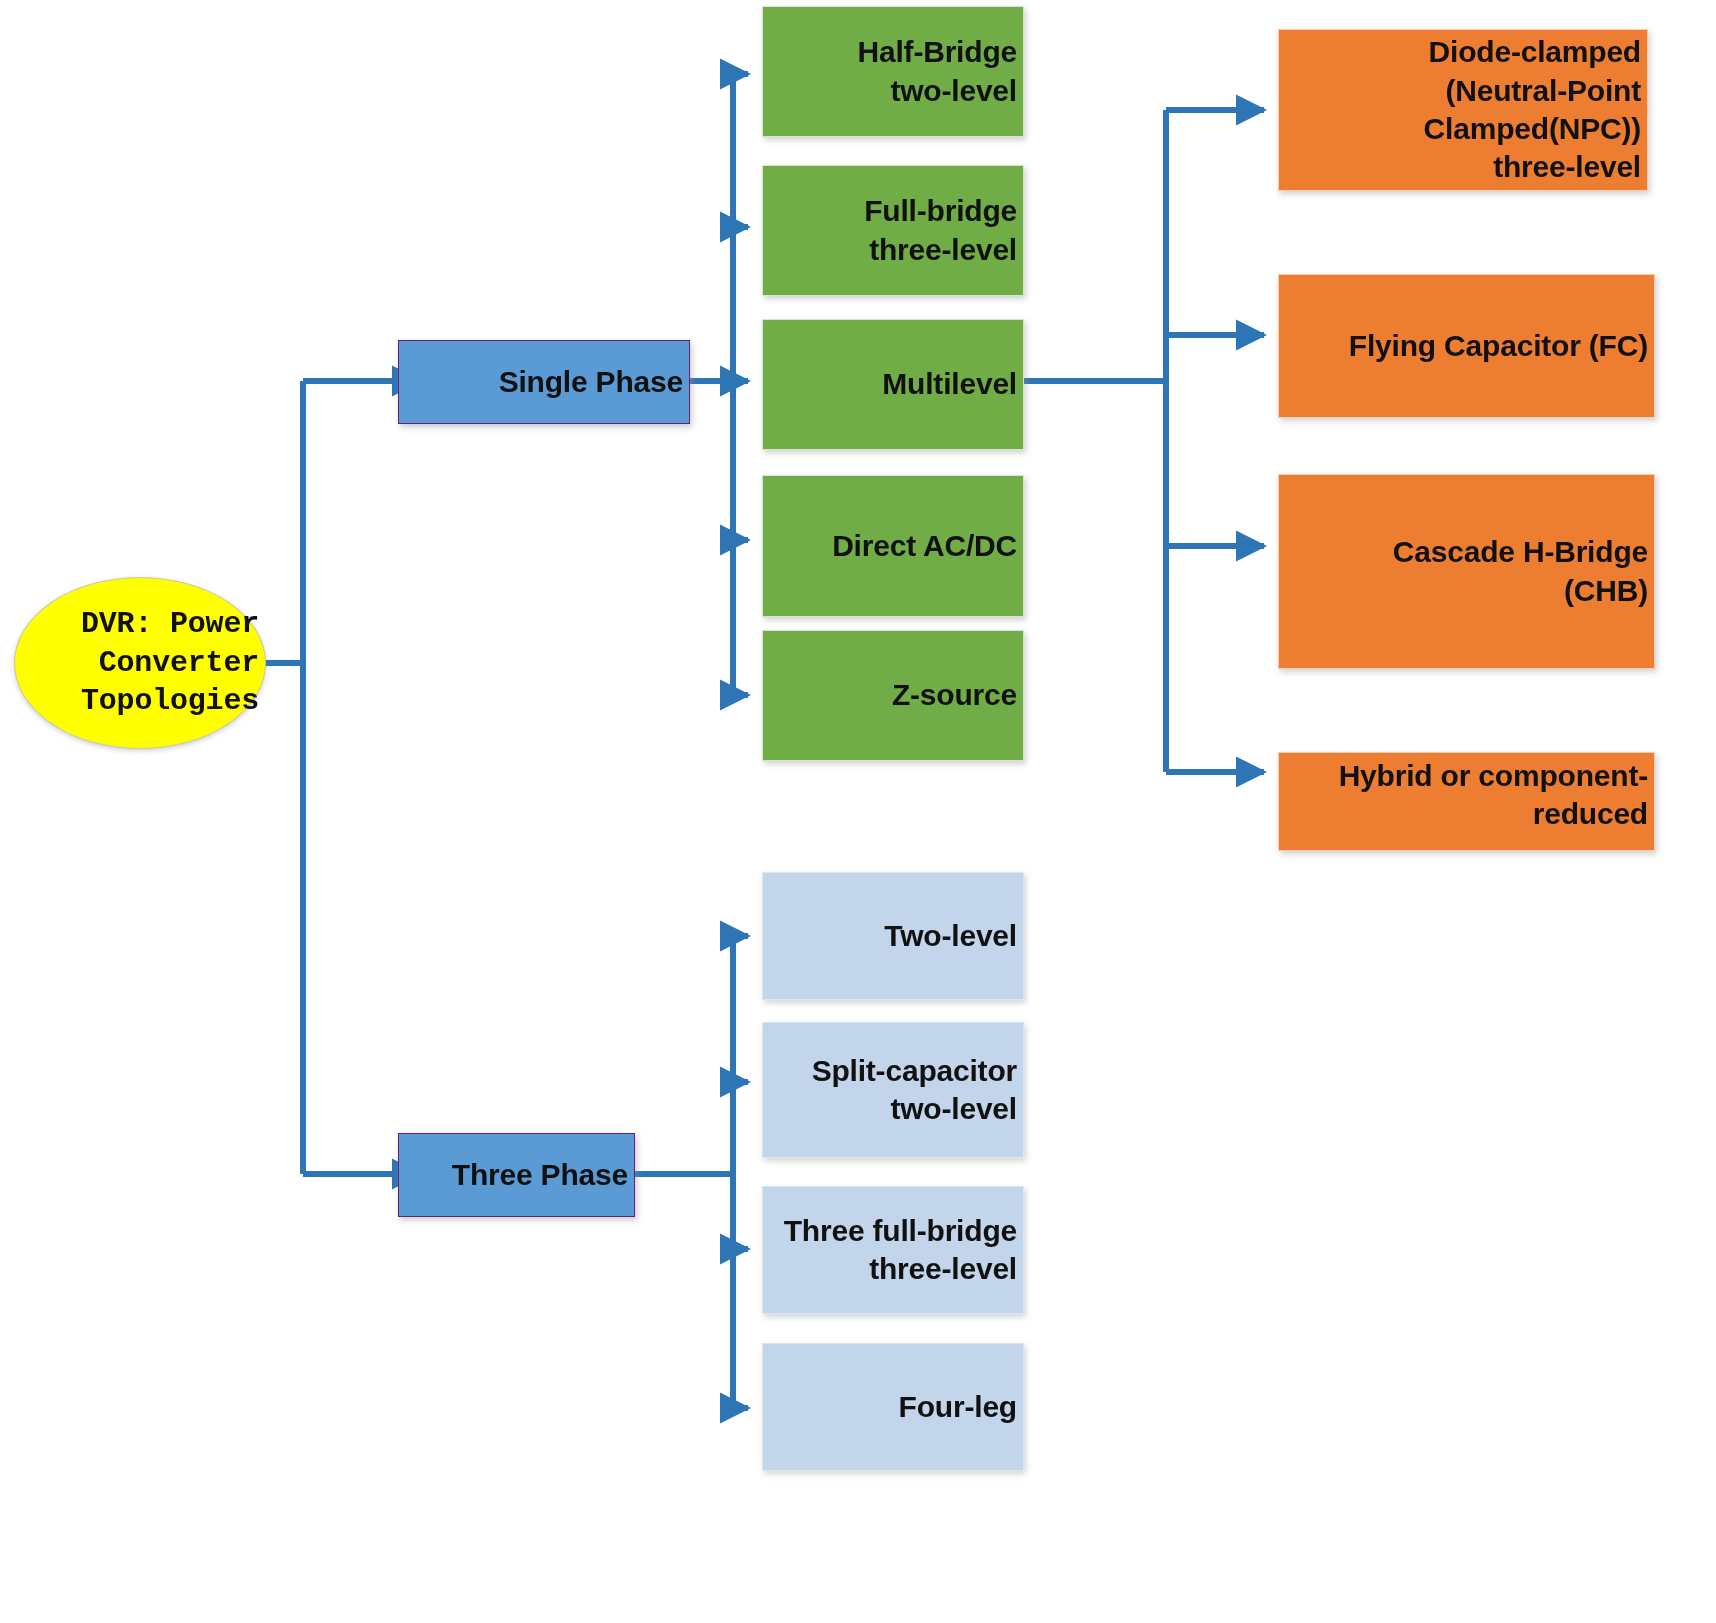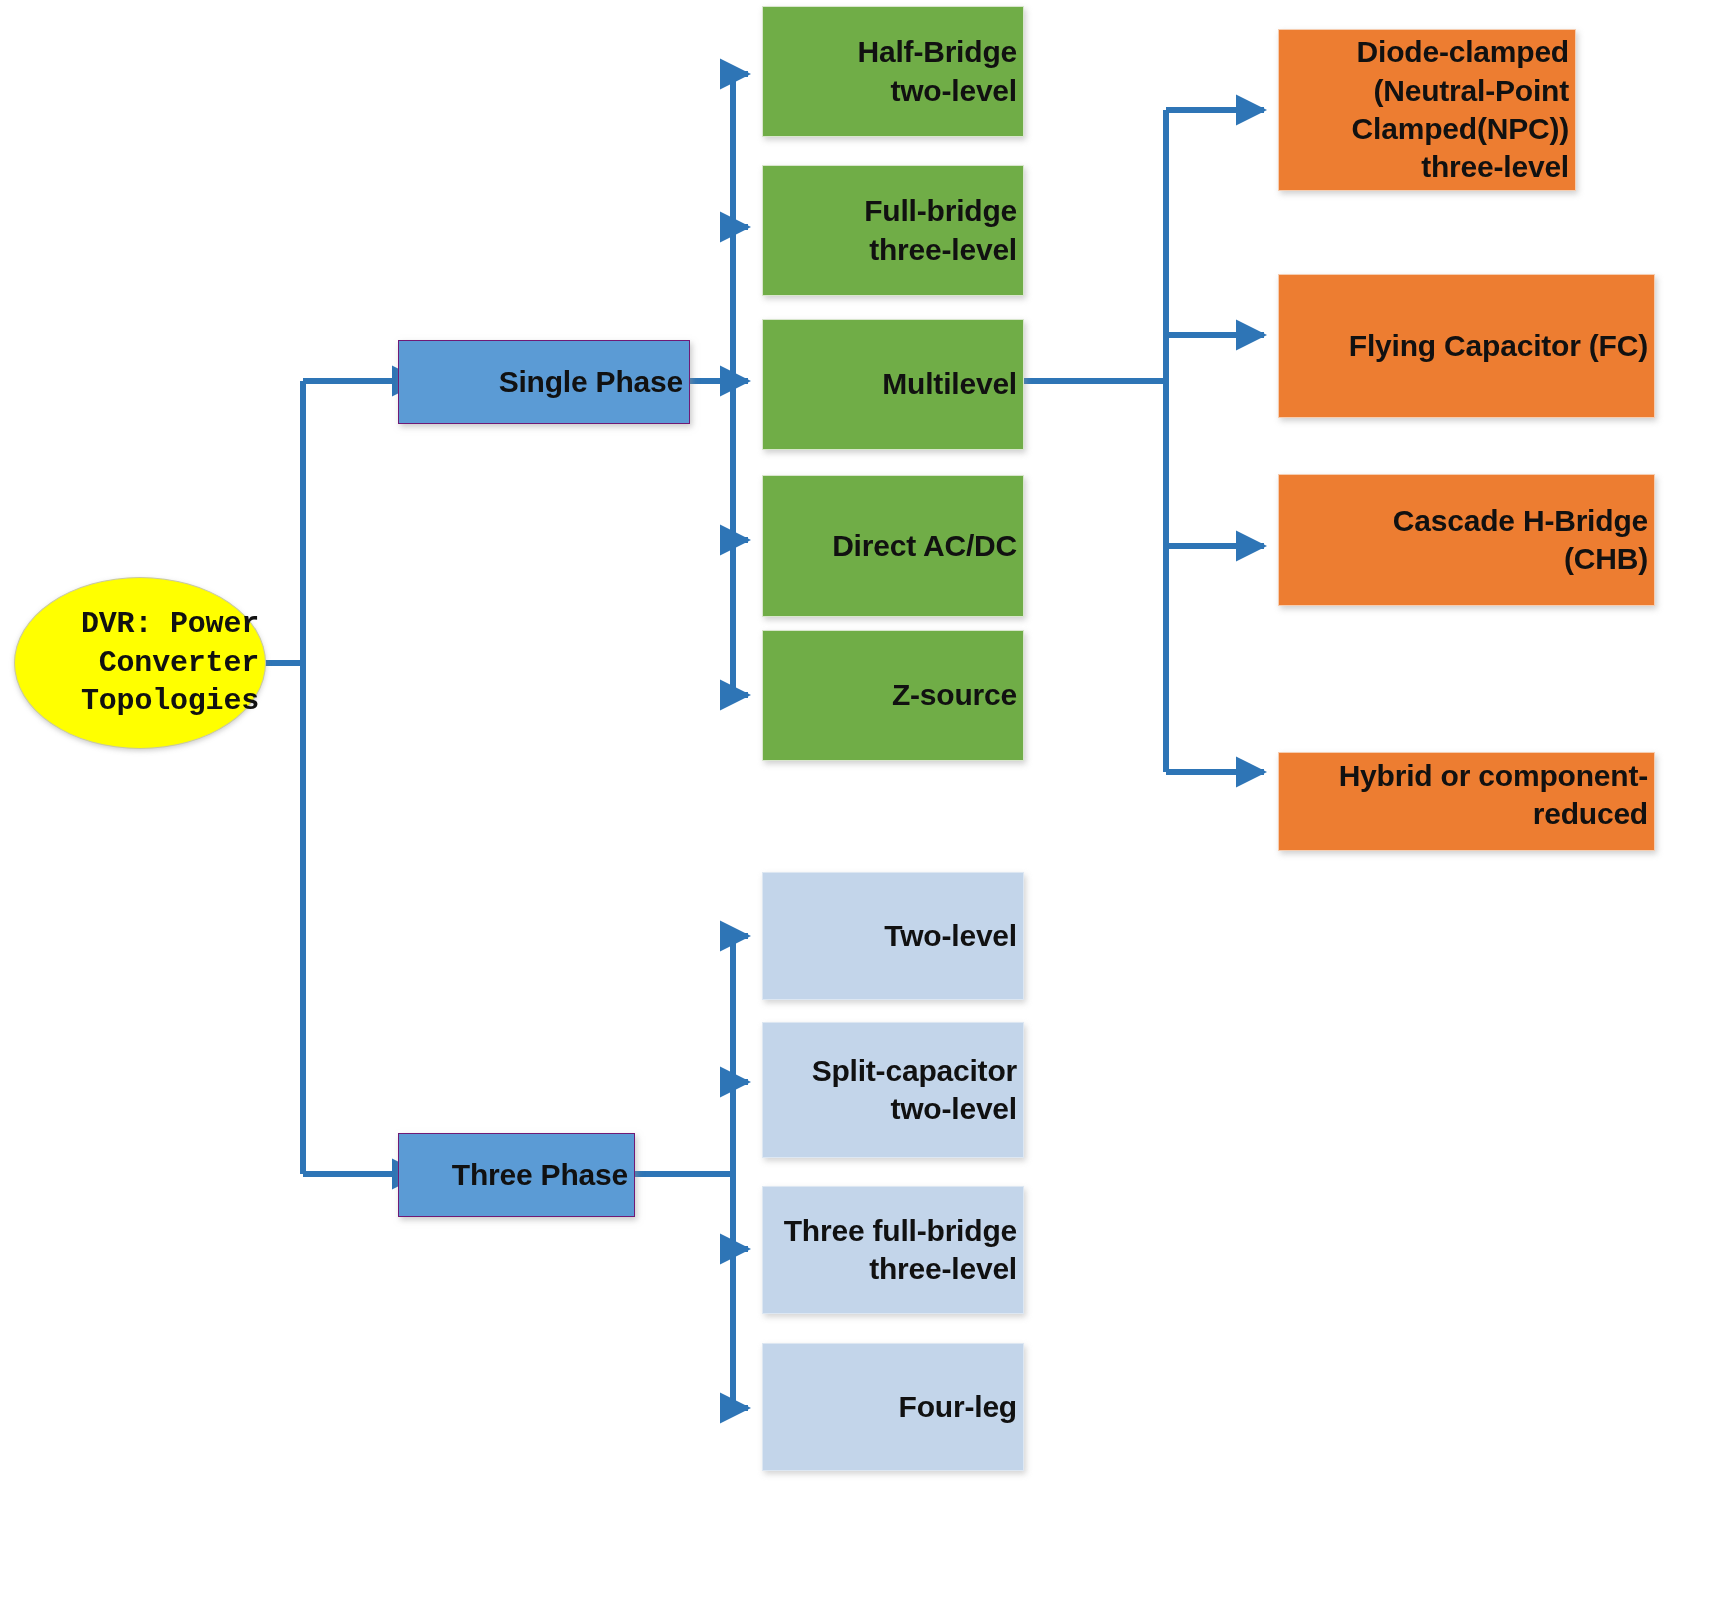"Diode-clamped" div.node { width: 298px -> 370px }
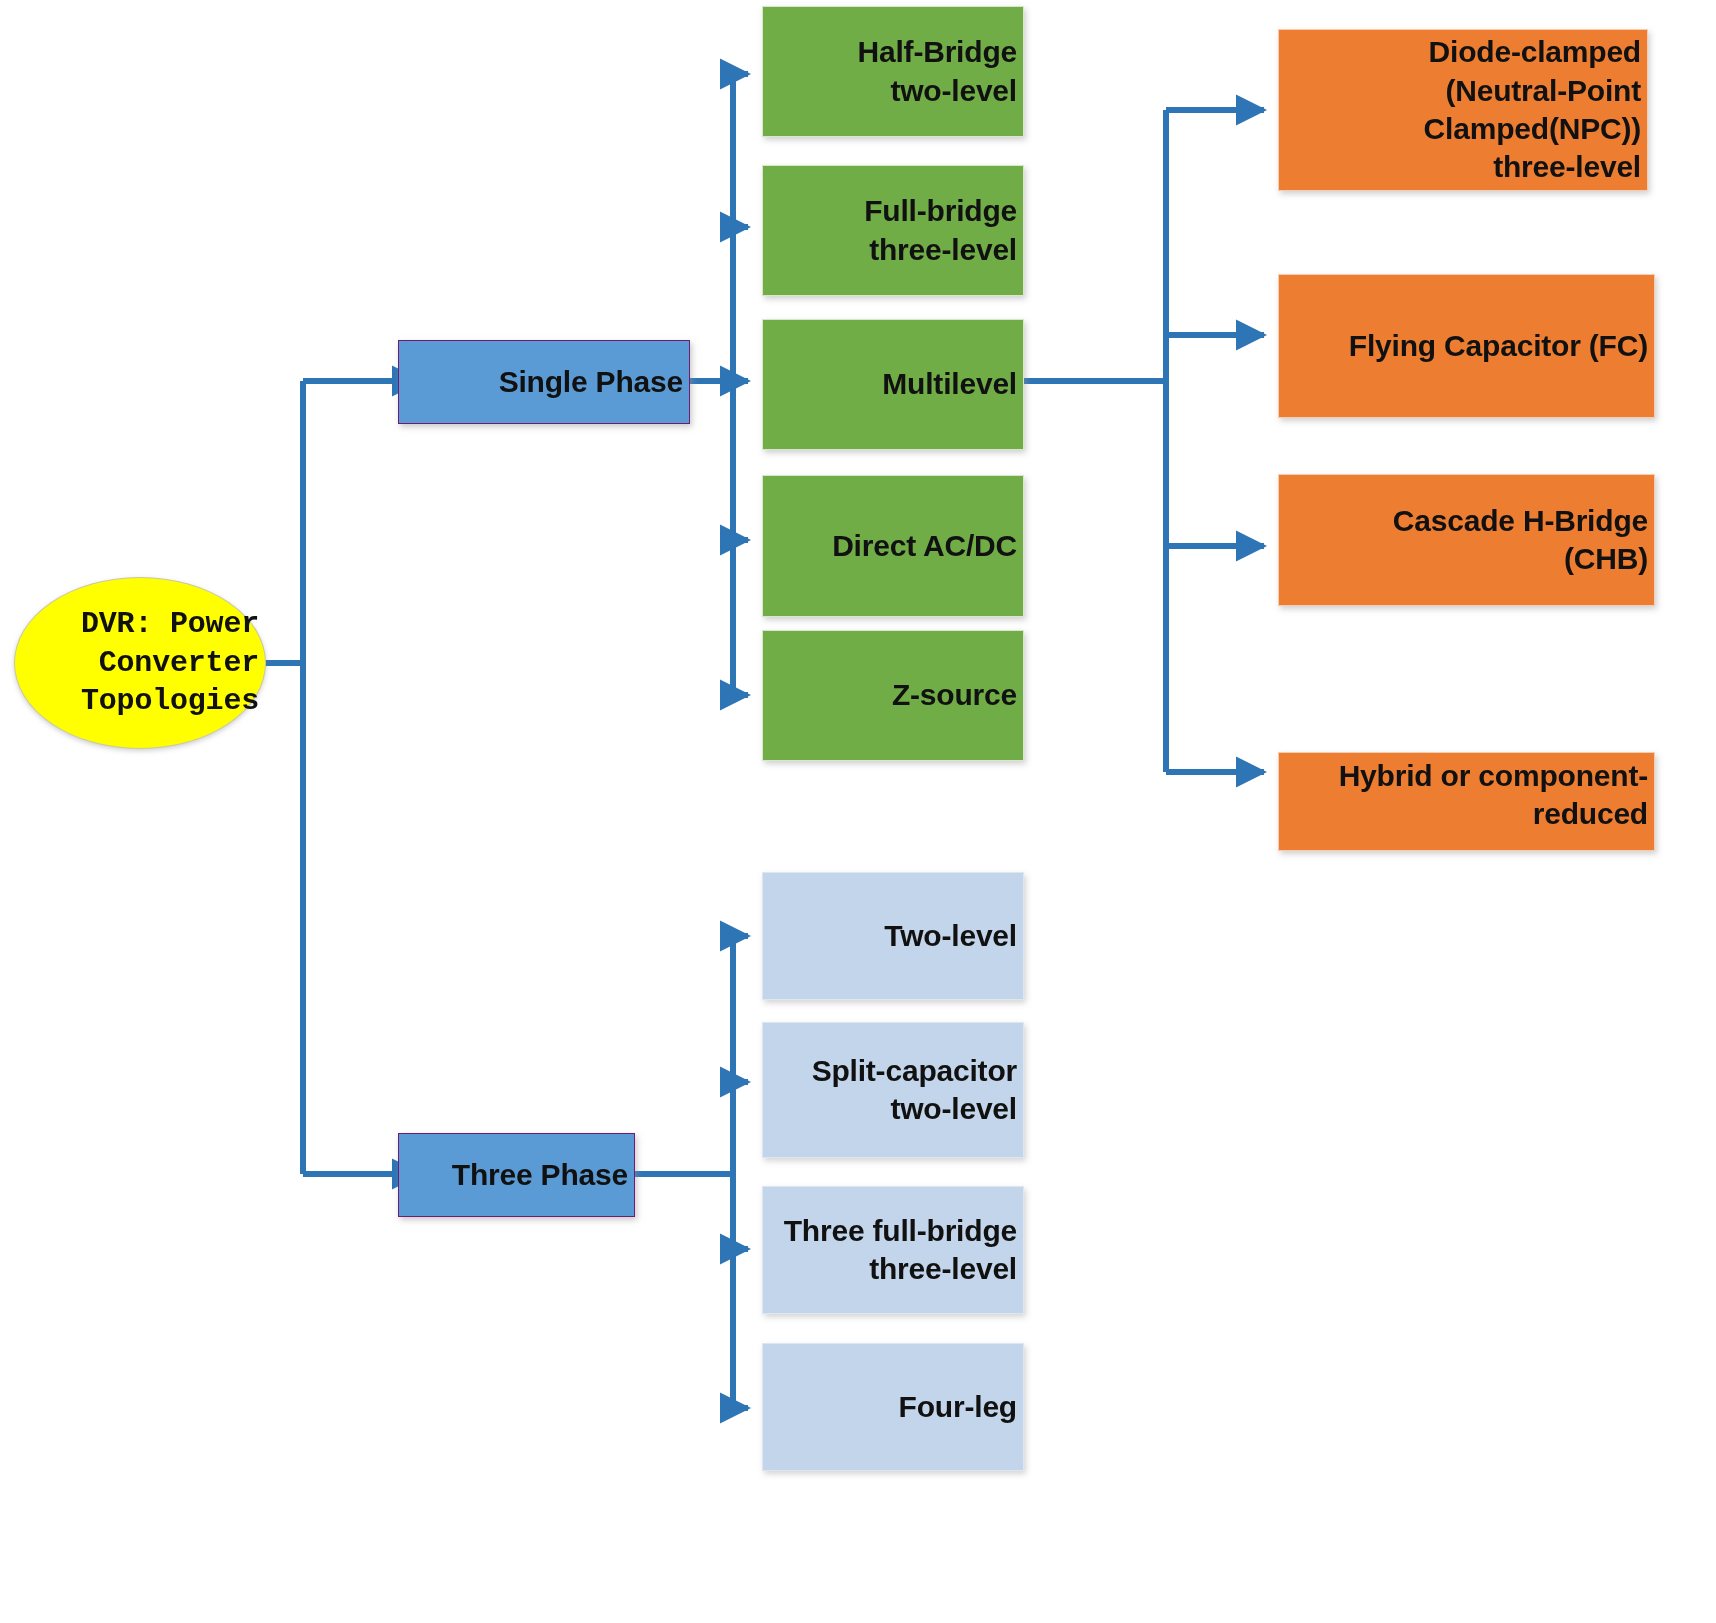"Cascade H-Bridge (CHB)" div.node { height: 132px -> 195px }
